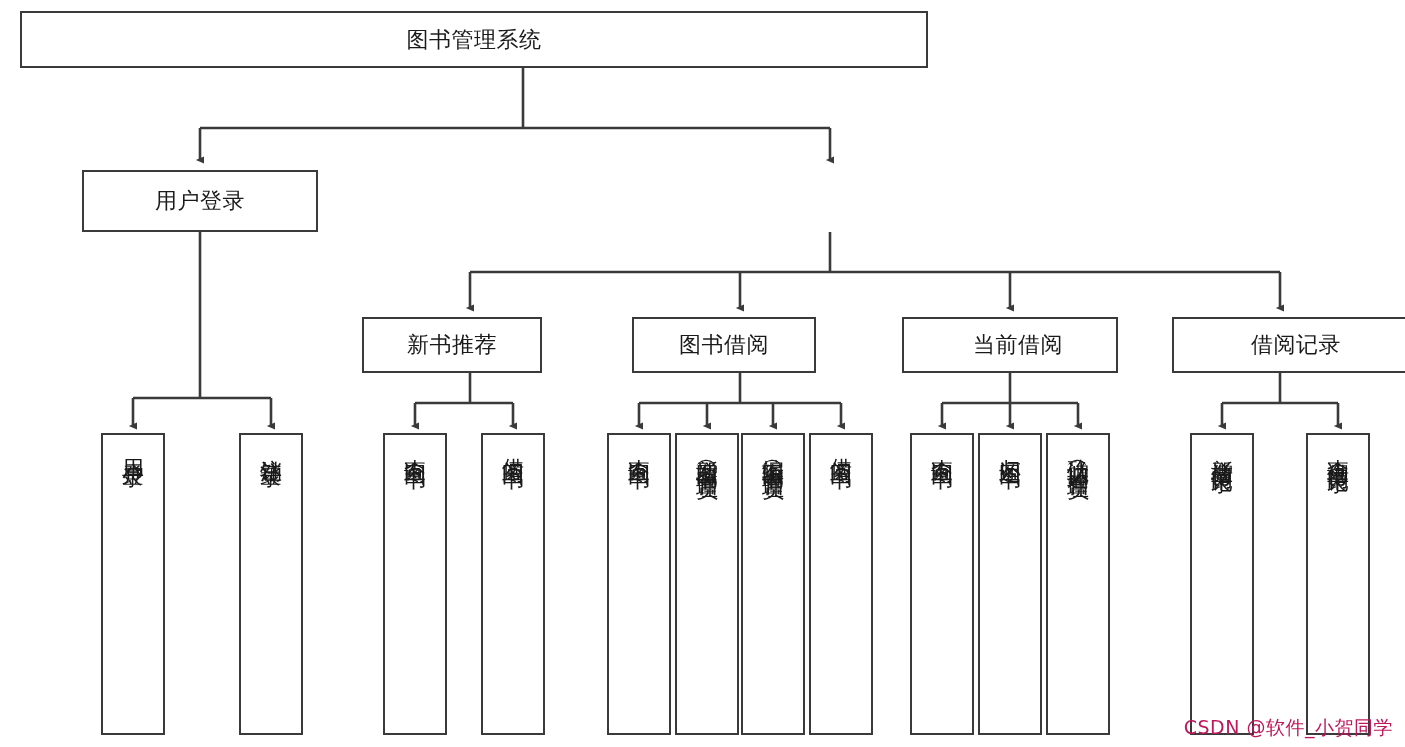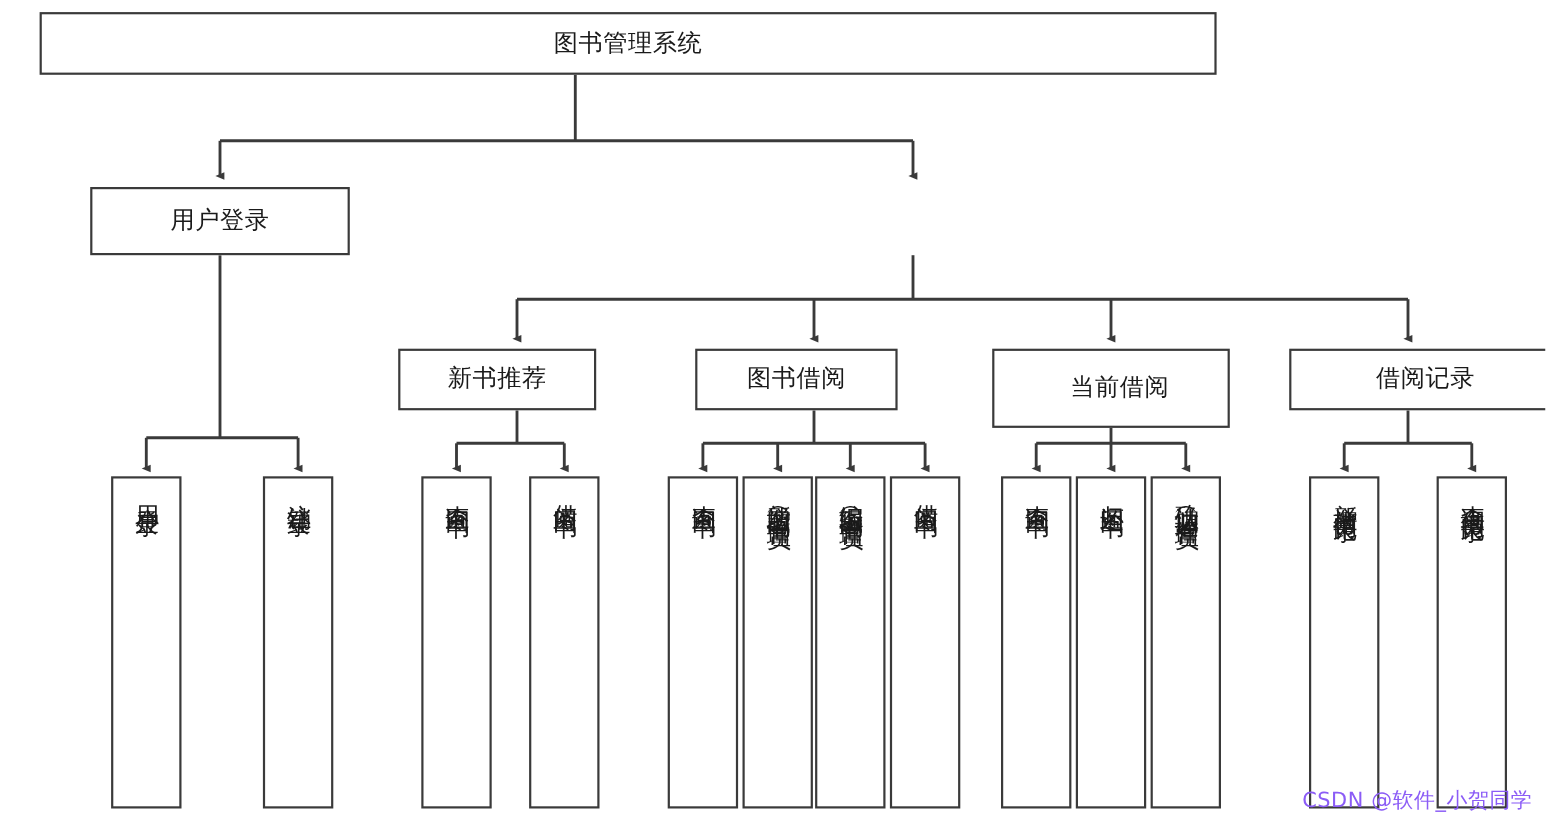"图书管理系统" div.node { margin-left: 16px -> none; width: 1070px -> 908px }
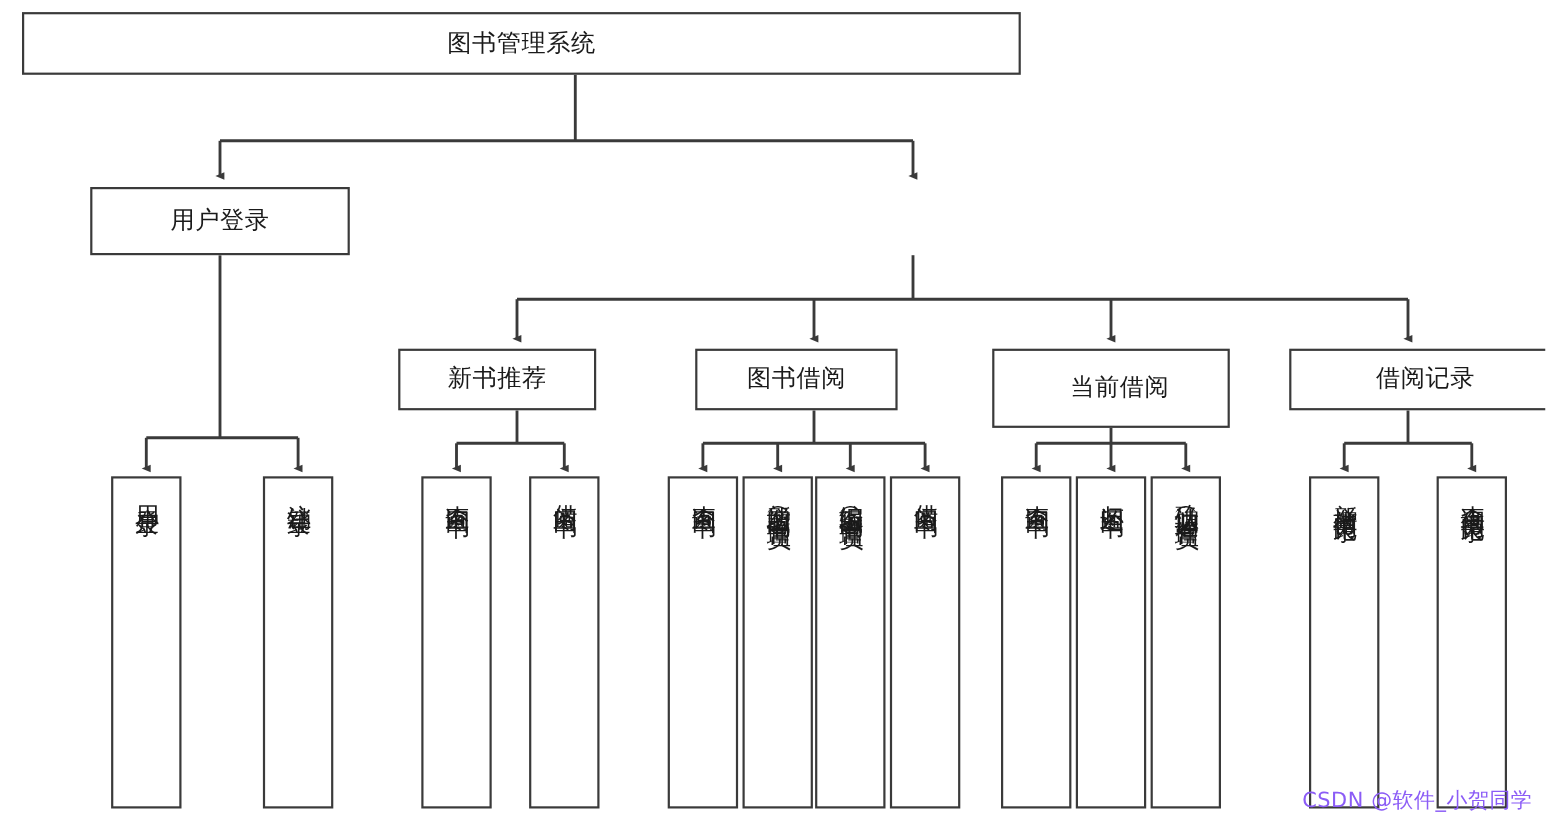"当前借阅" div.node { height: 72px -> 56px }
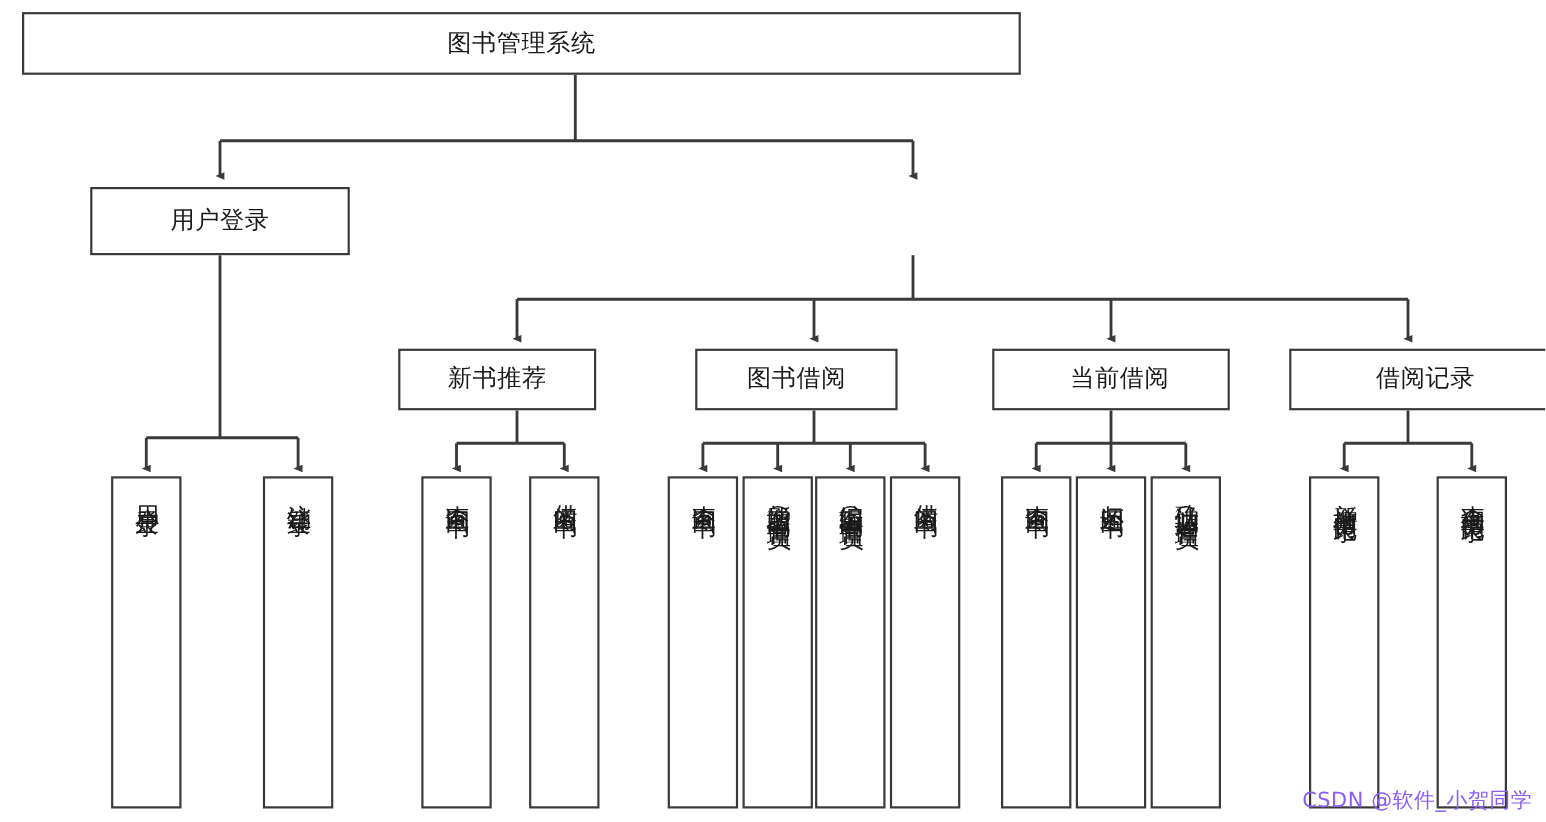"CSDN @软件_小贺同学" .watermark { color: #8b5cf6 -> #be185d }
